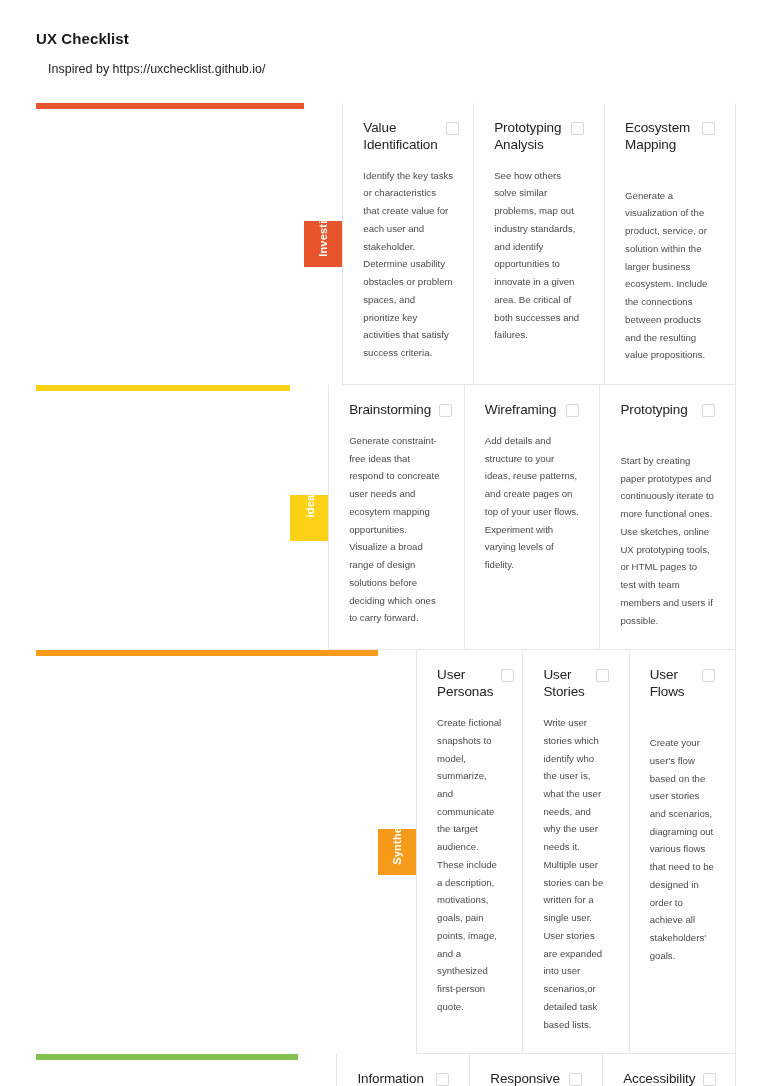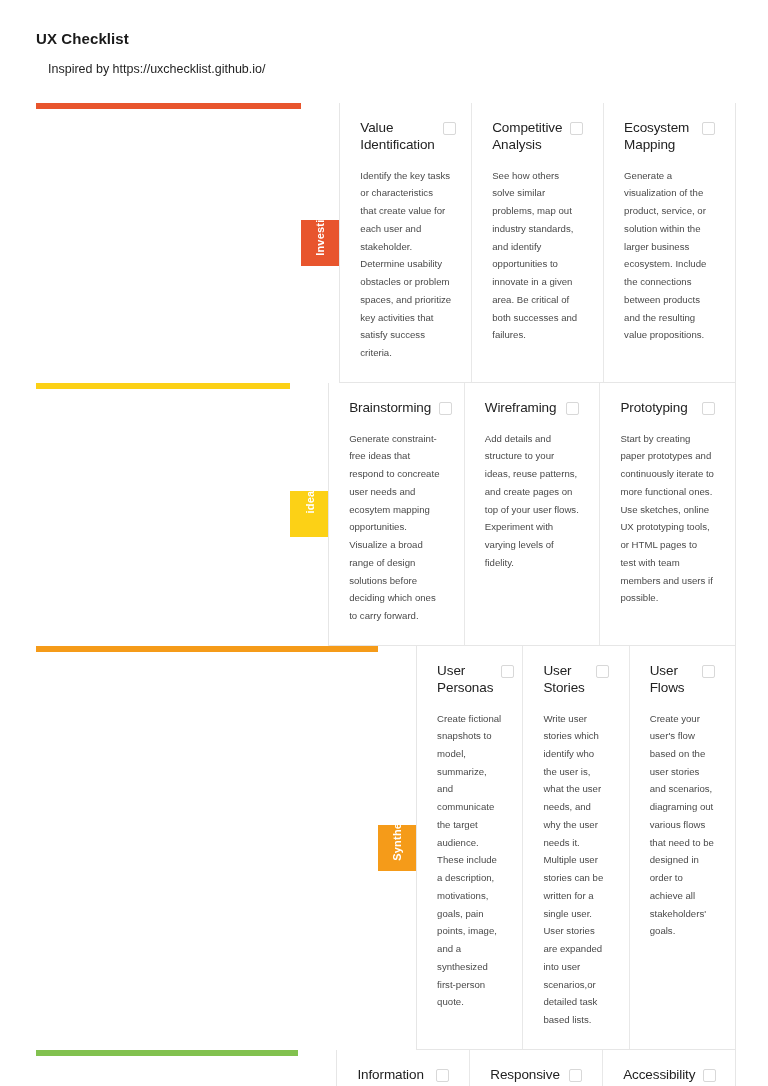"Competitive Analysis" div.card-title { text: Competitive -> Prototyping }
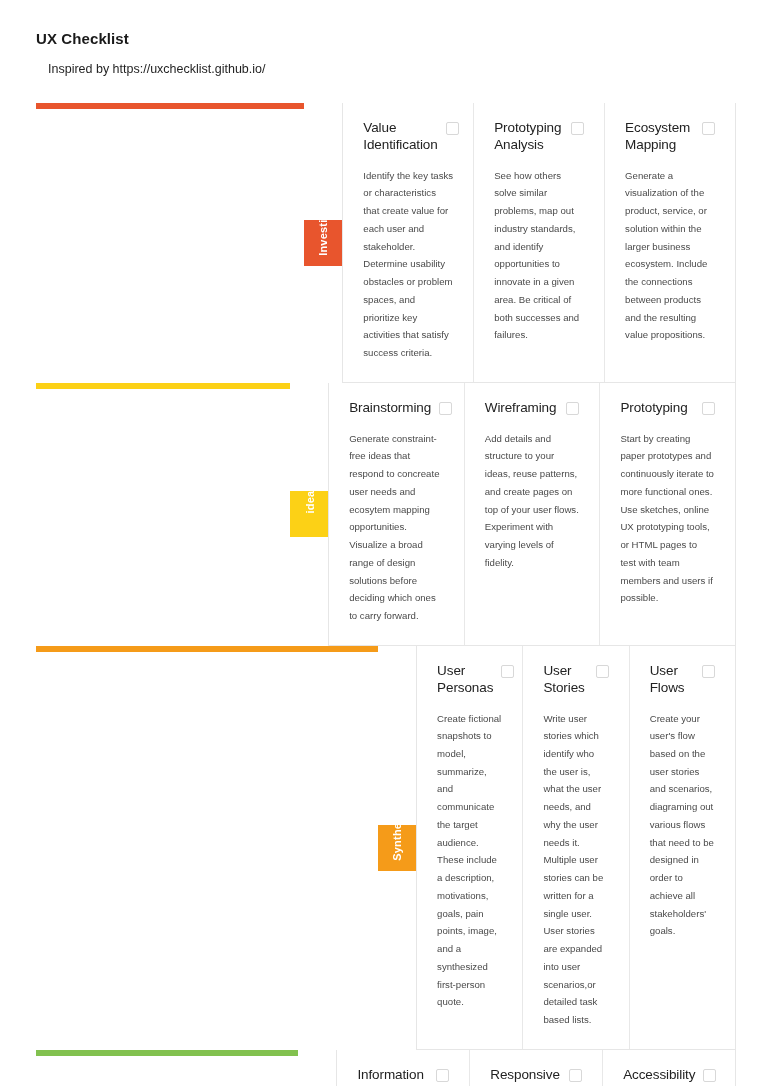"Ecosystem Mapping" .card:last-child { gap: none -> 20px }
